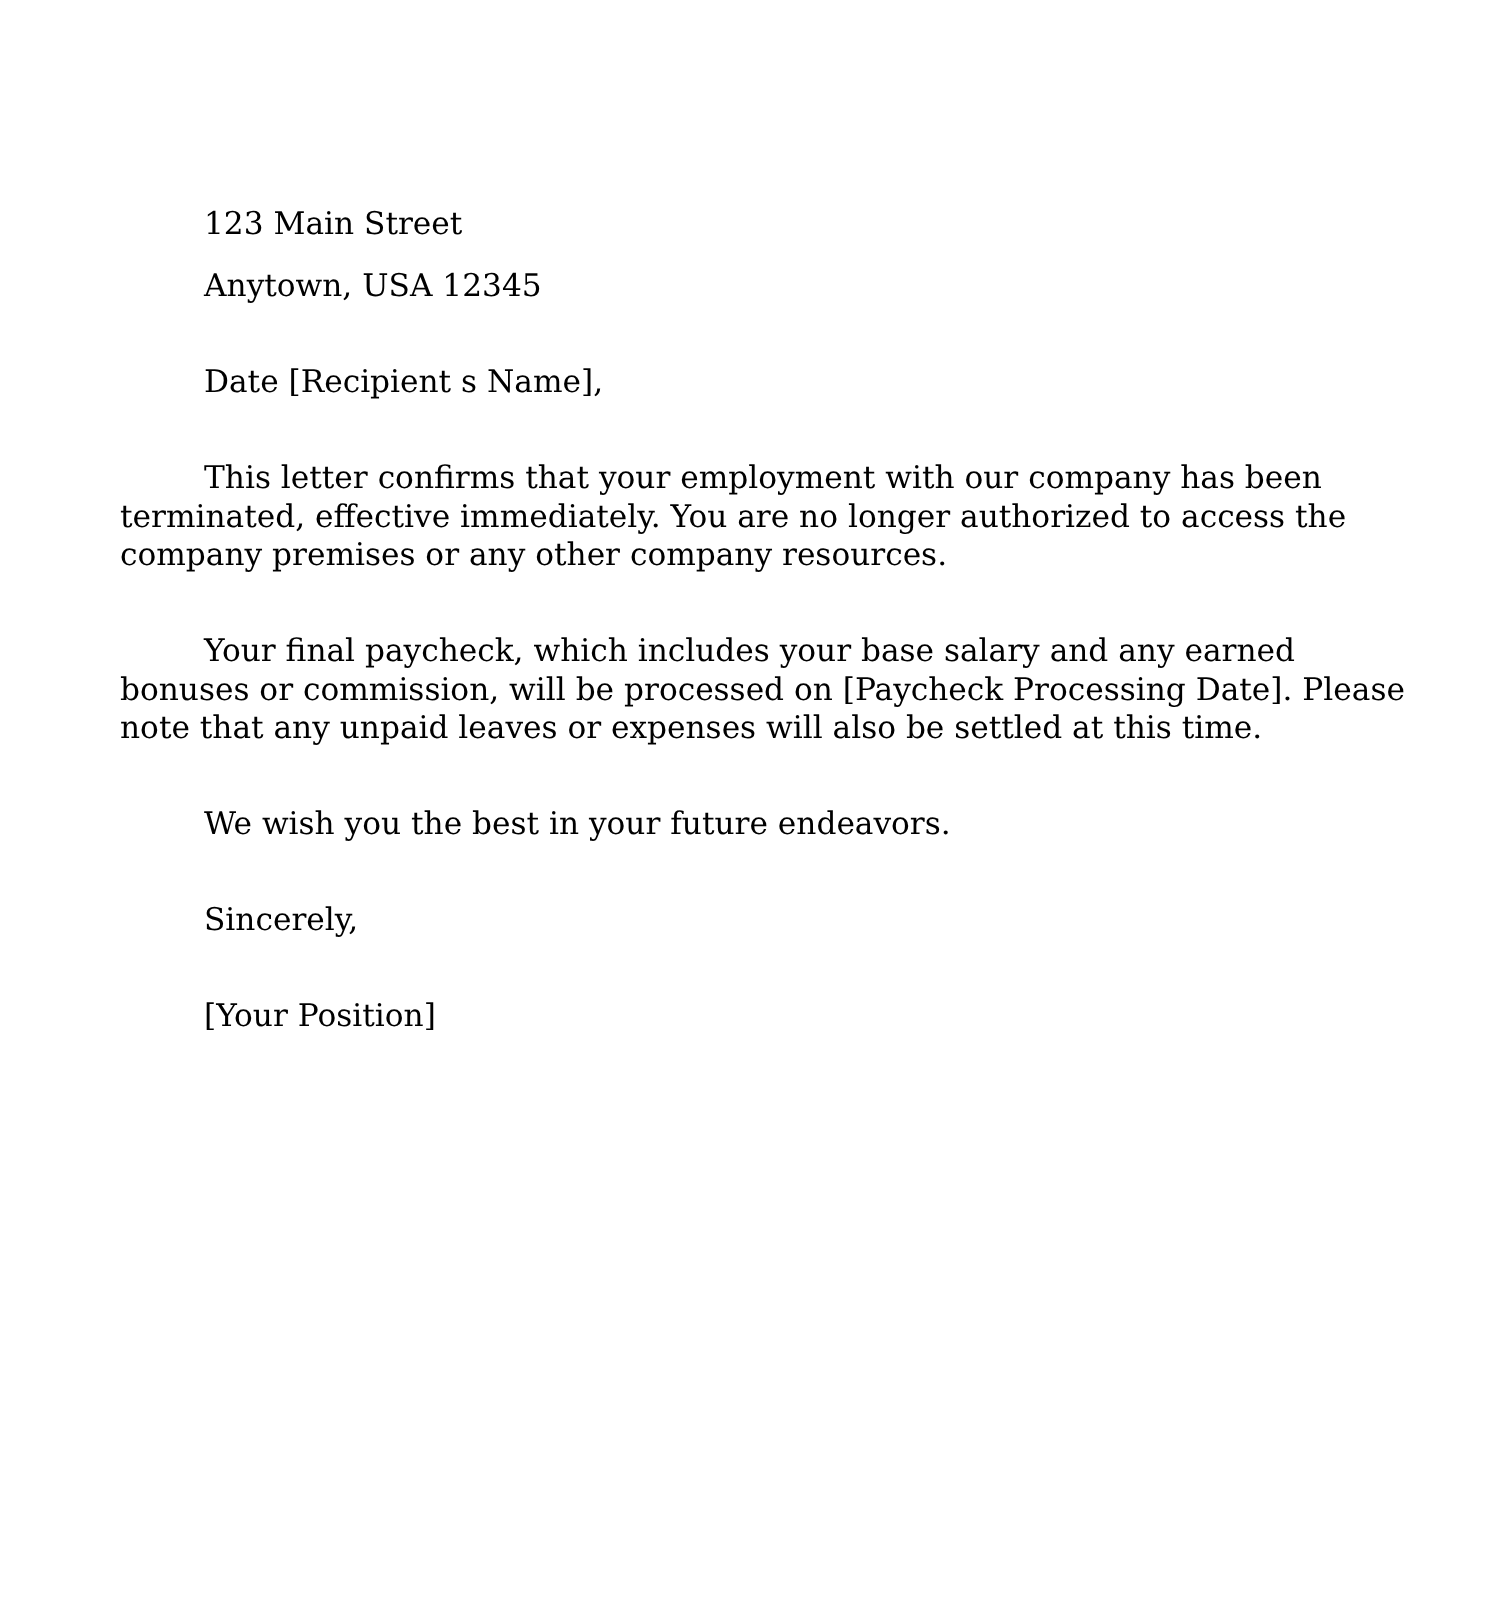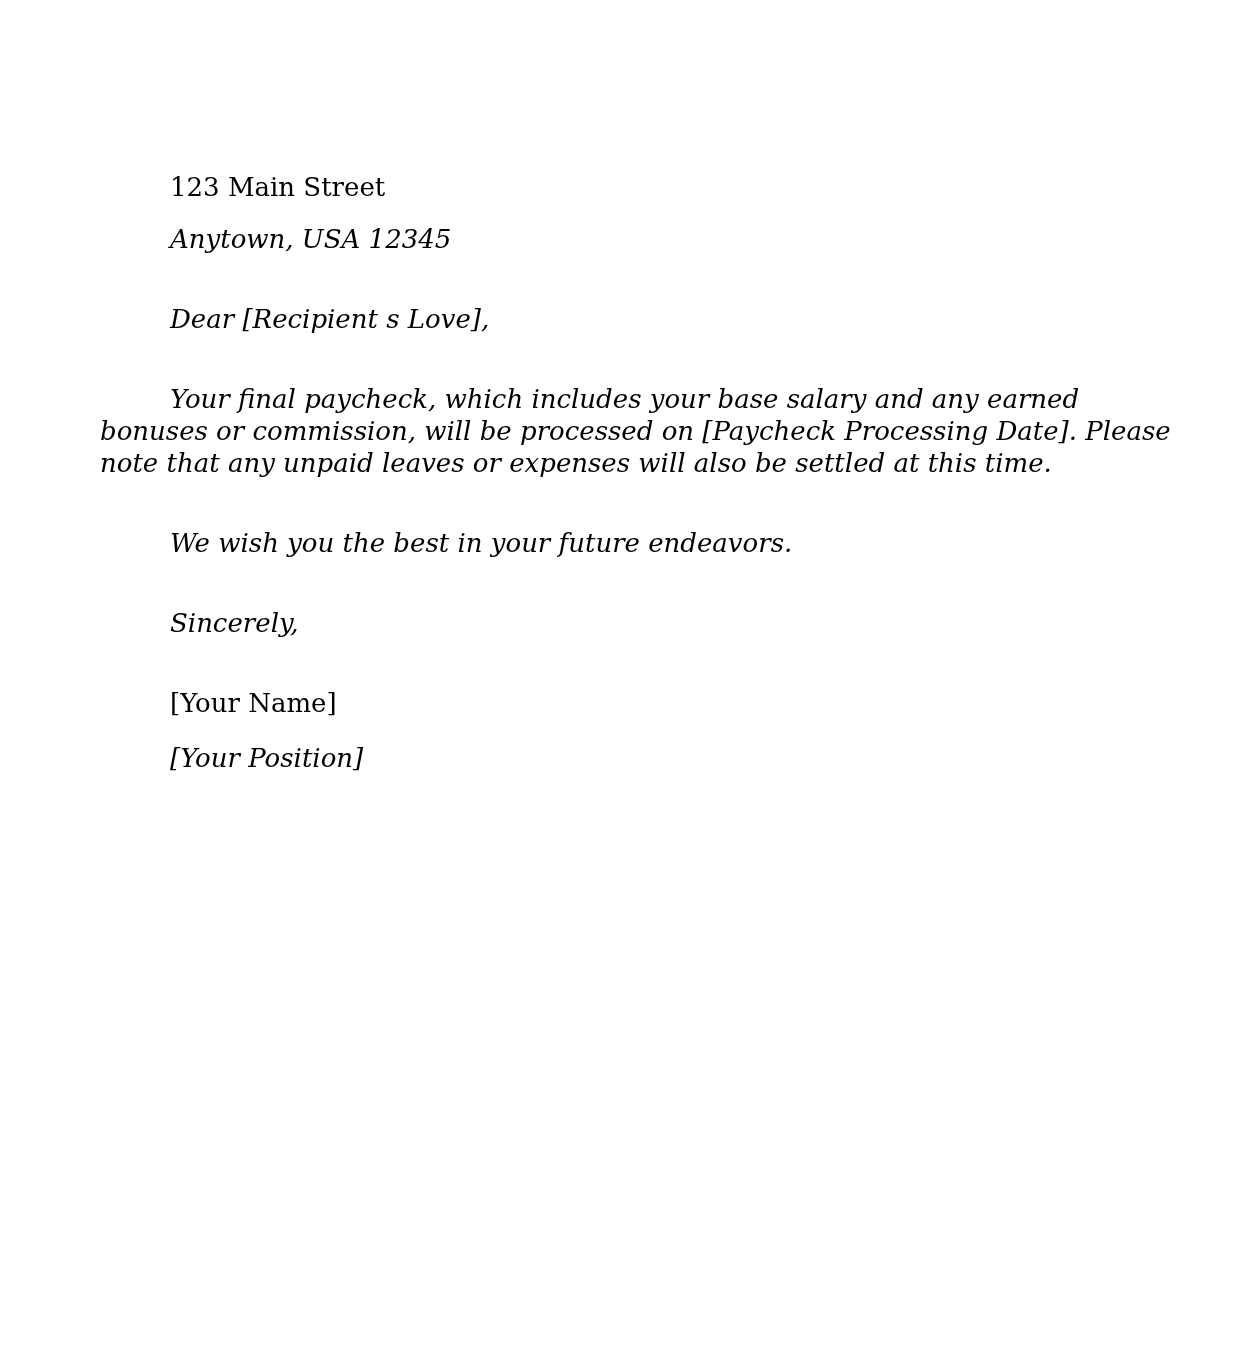"Anytown, USA 12345" .para { font-style: italic -> none }
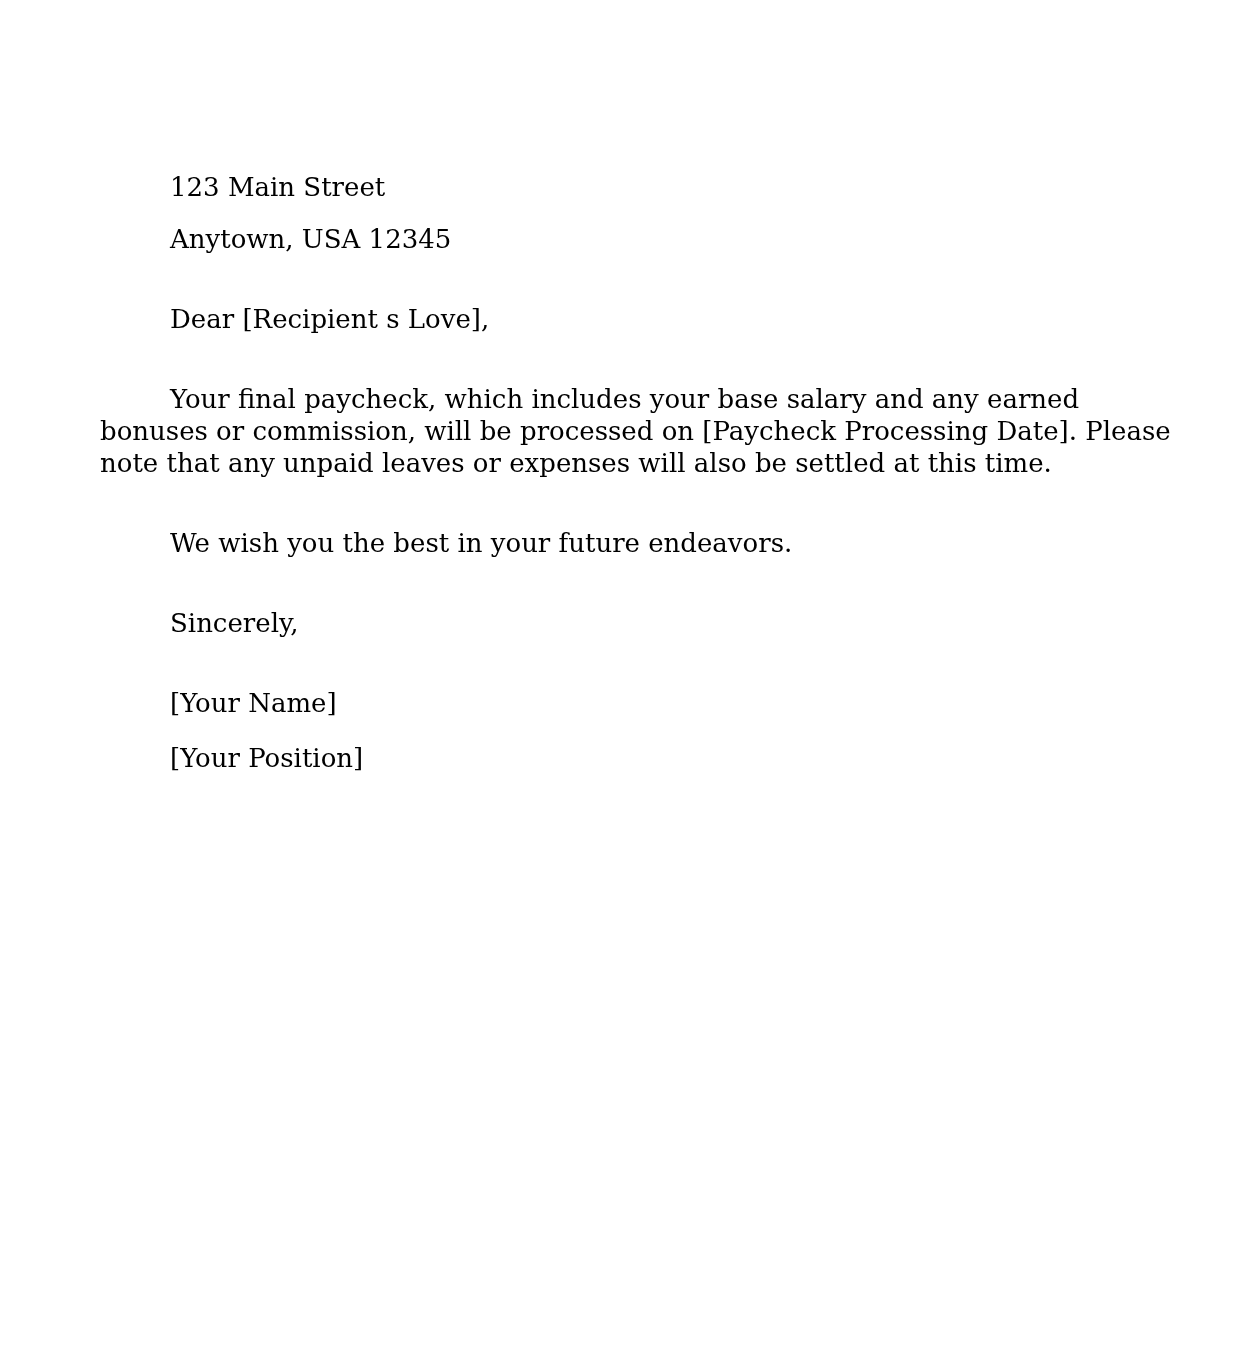"Dear [Recipient s Love]," p.indent { text: Dear [Recipient s Love -> Date [Recipient s Name }
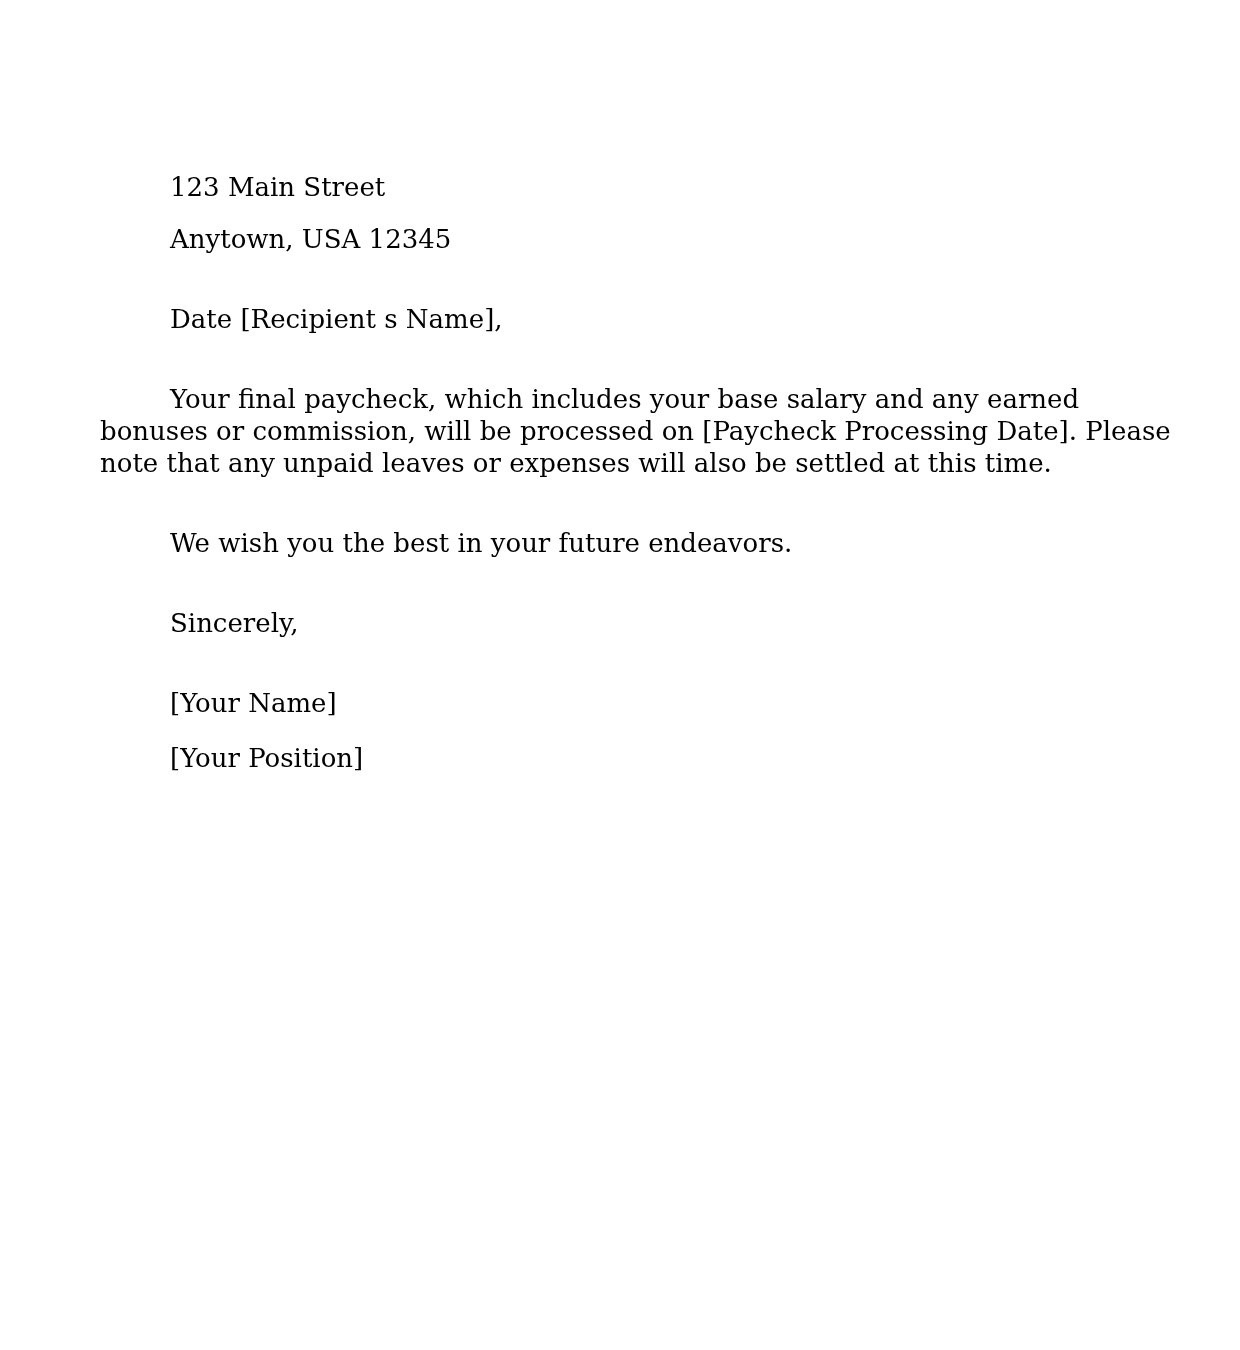"This letter confirms that your" p.indent { html: none -> <p>This letter confirms that your employment with our company has been terminated, effective immediately. You are no longer authorized to access the company premises or any other company resources.</p> }
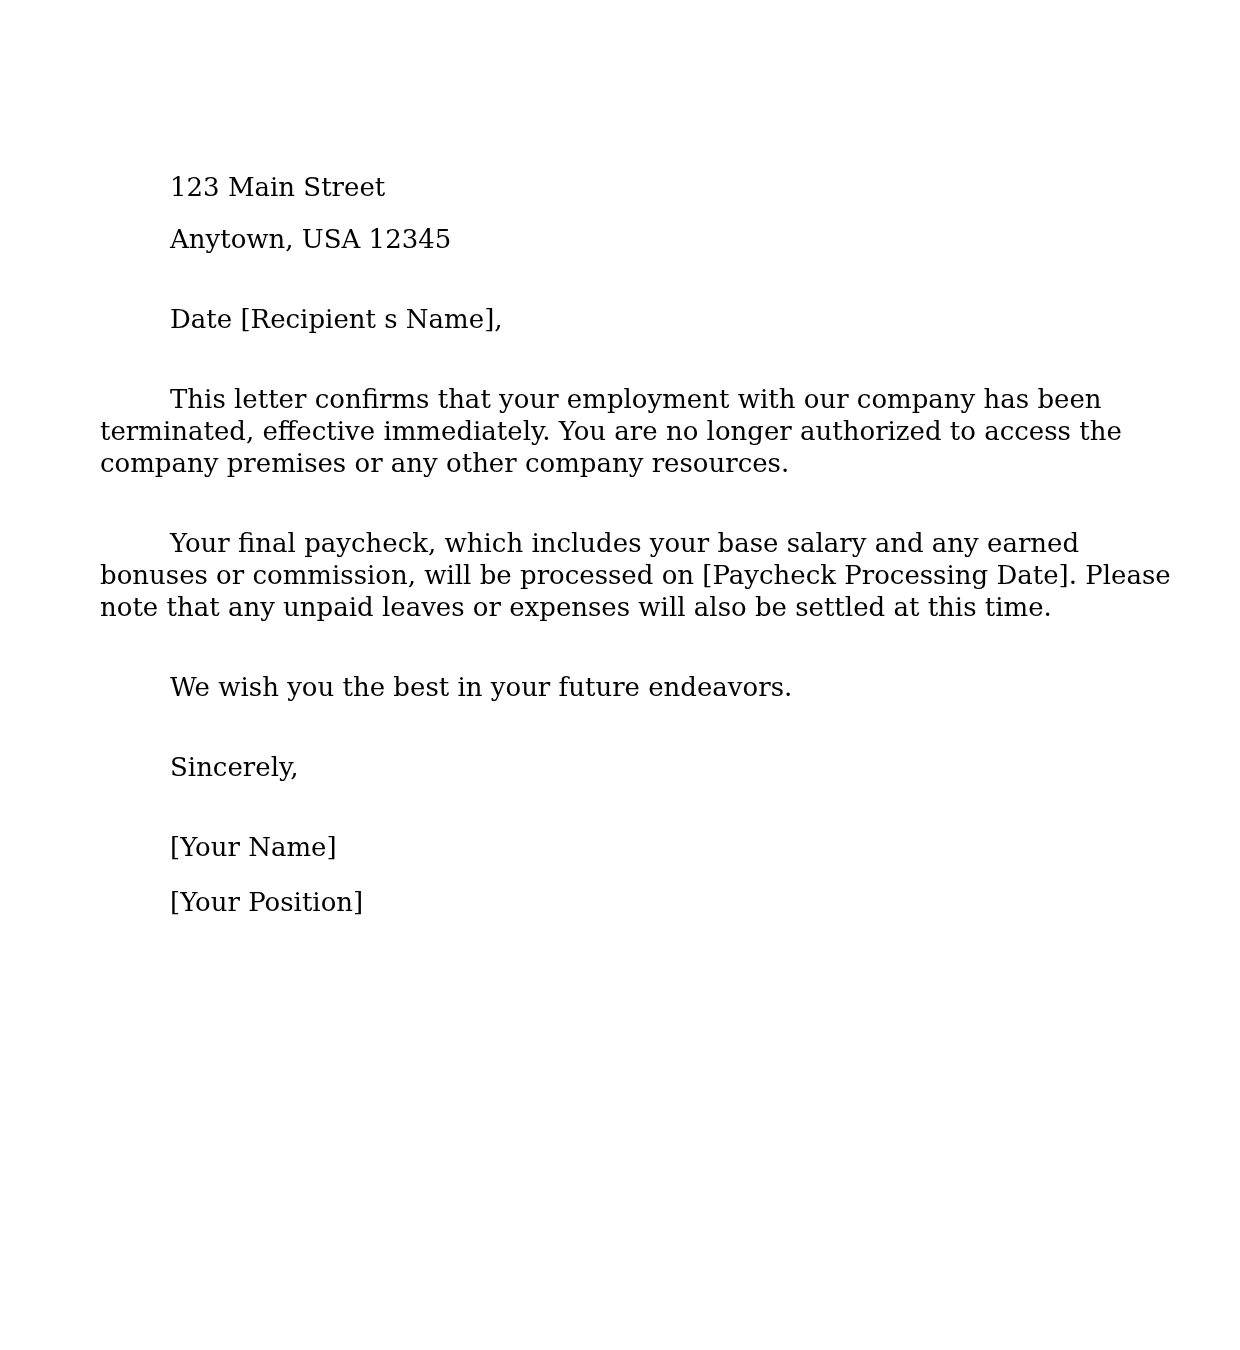"[Your Name]" p.indent { html: <p>[Your Name]</p> -> none }
